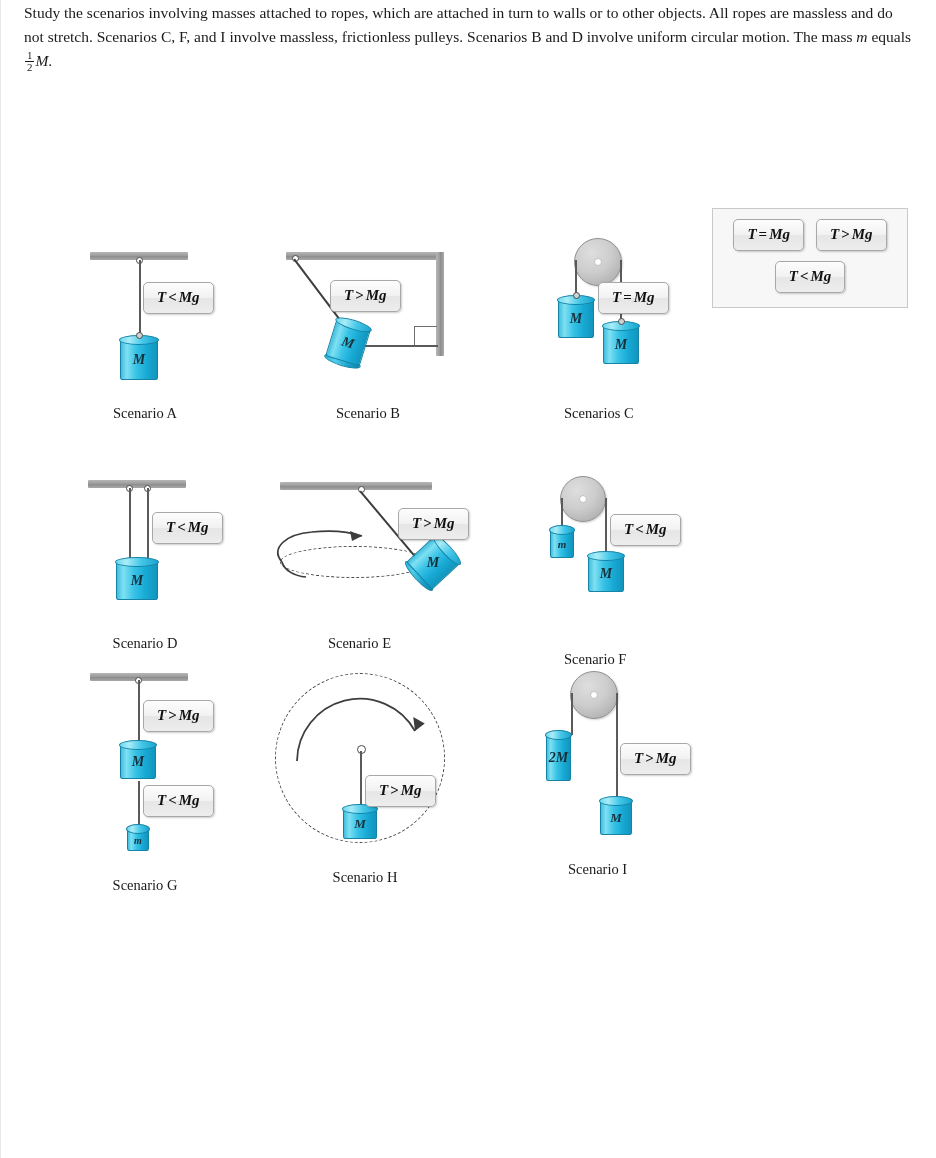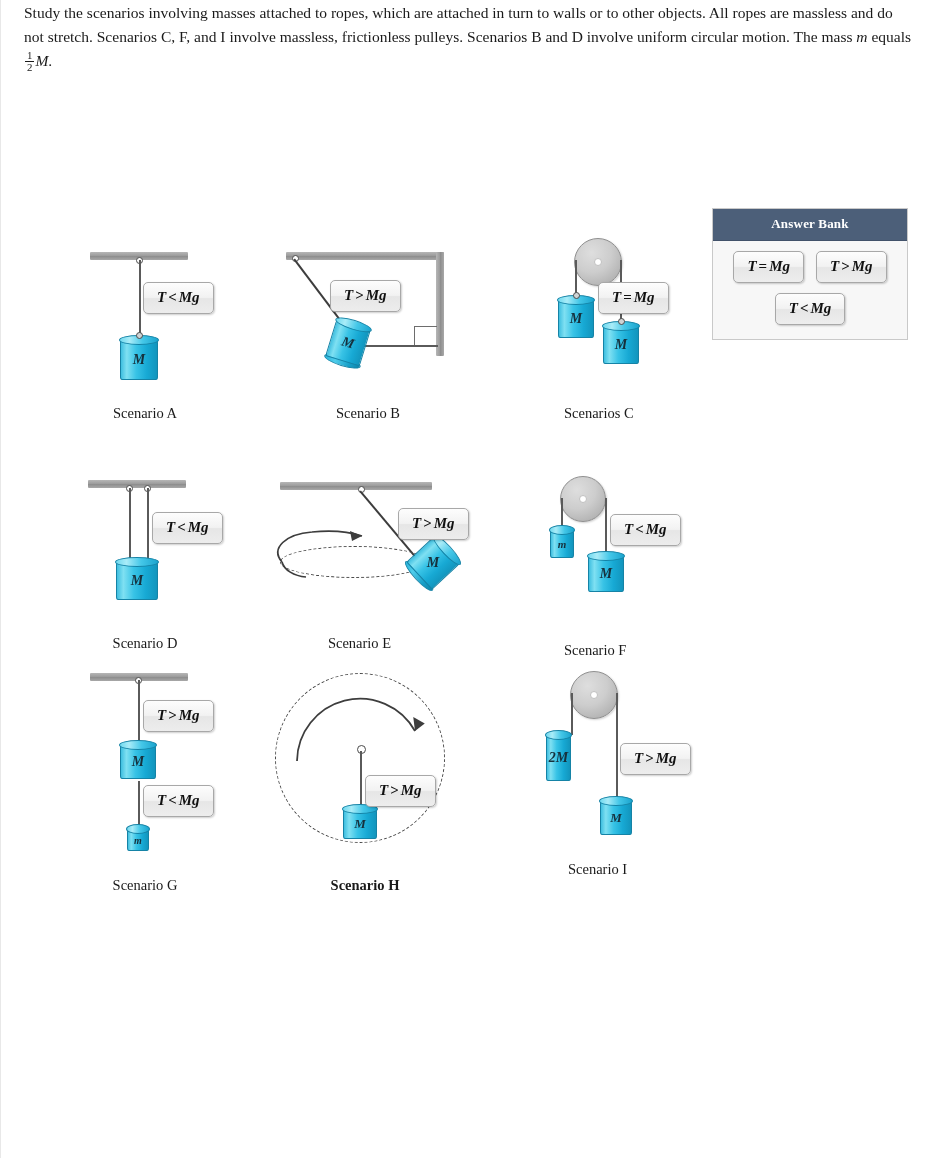"Answer Bank" div.answer-bank-header { html: <div>Answer Bank</div> -> none }
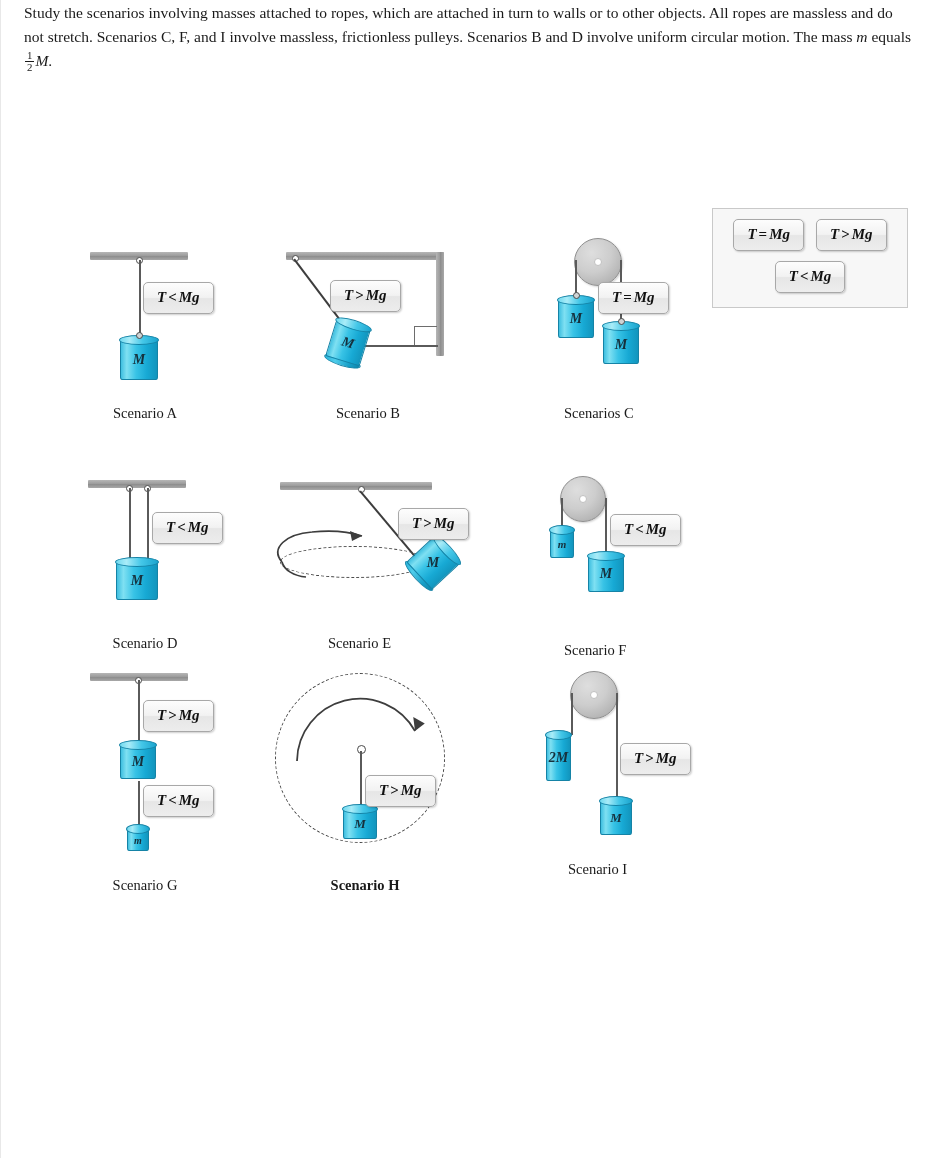"Scenario F" div.caption { top: 172px -> 181px }
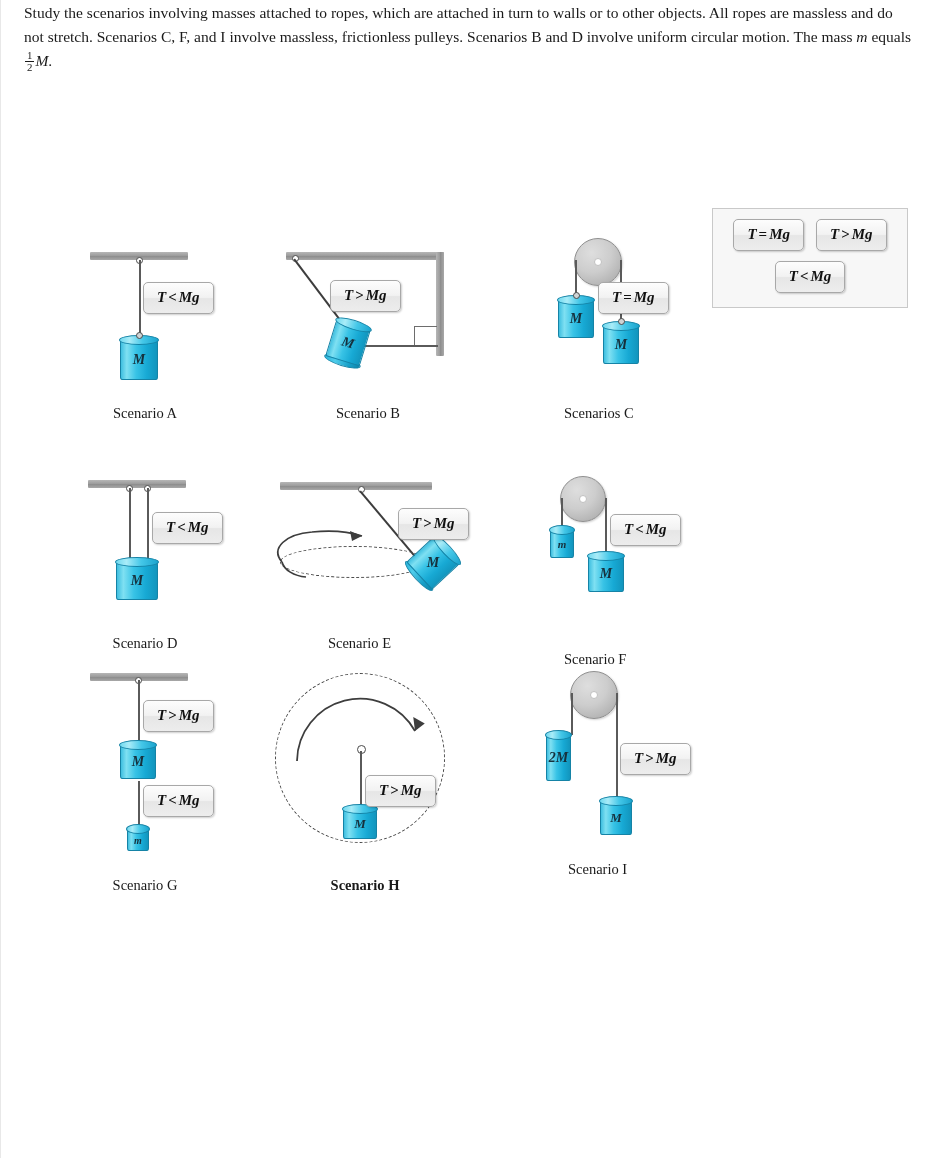"Scenario H" div.caption { font-weight: bold -> none; top: 212px -> 204px }
